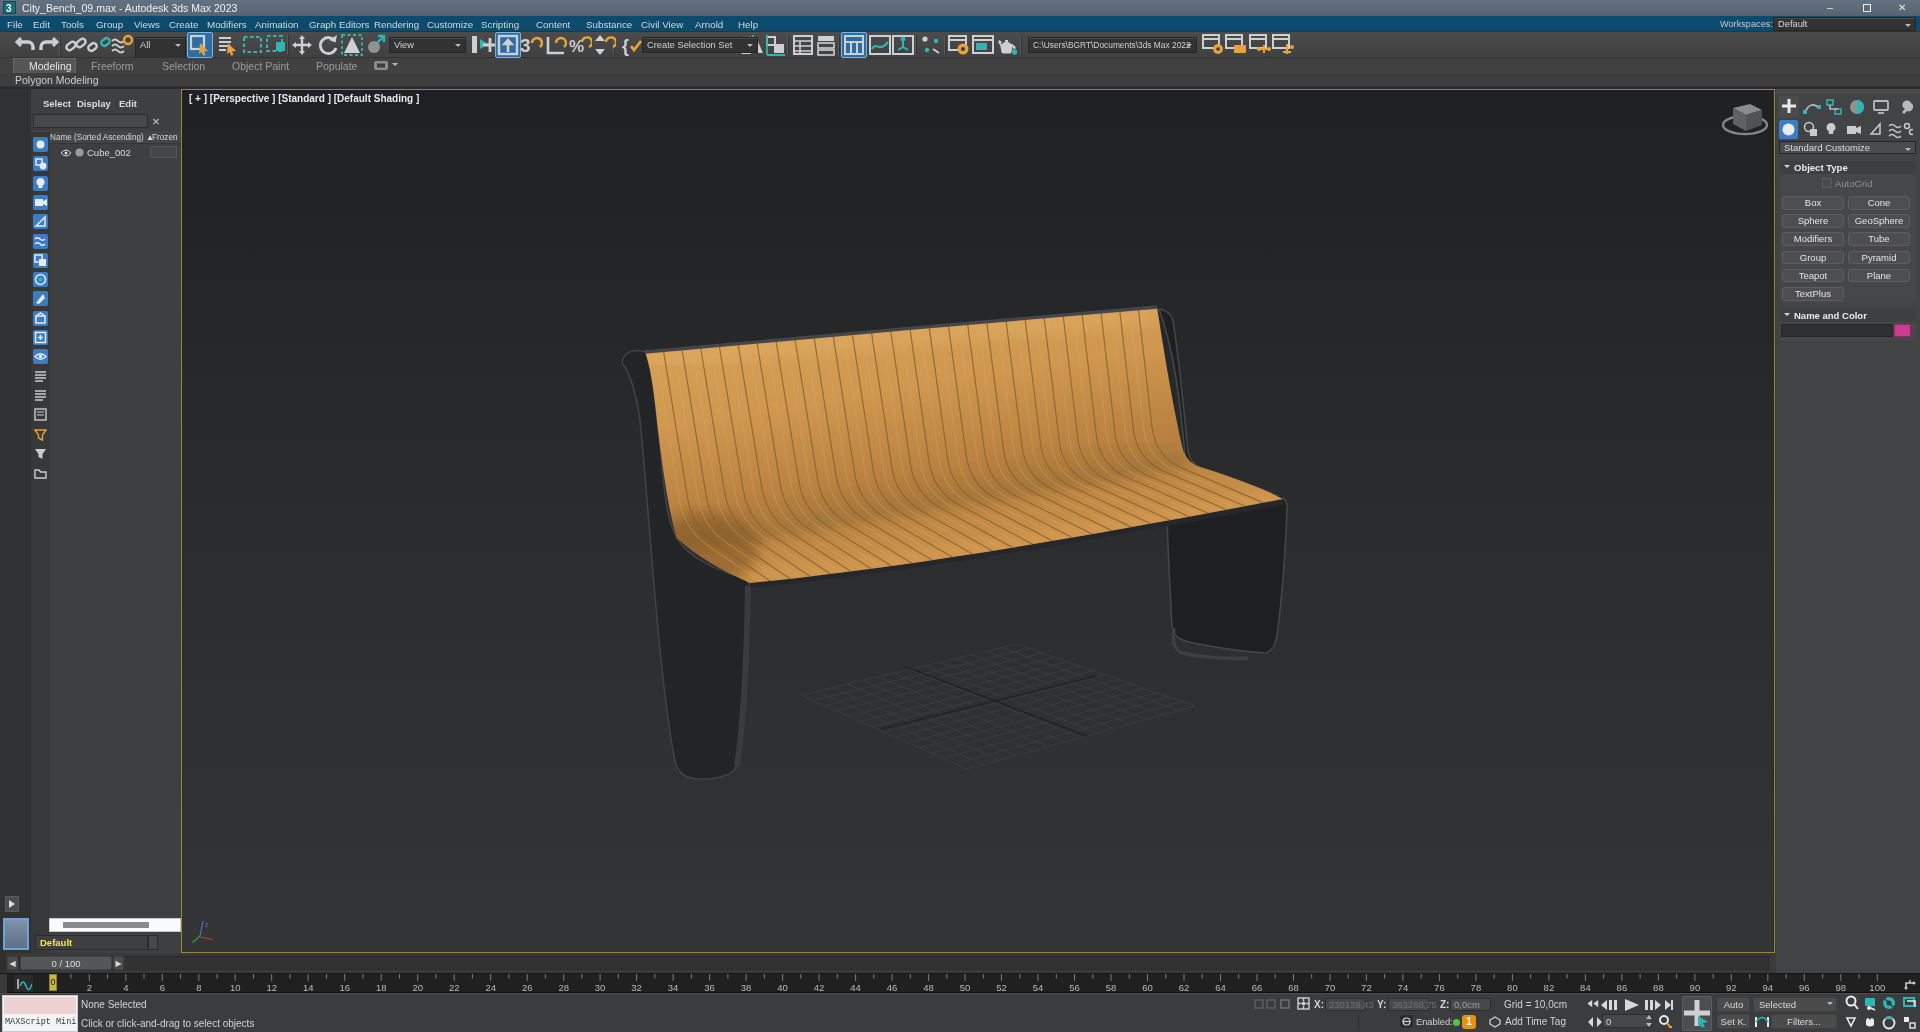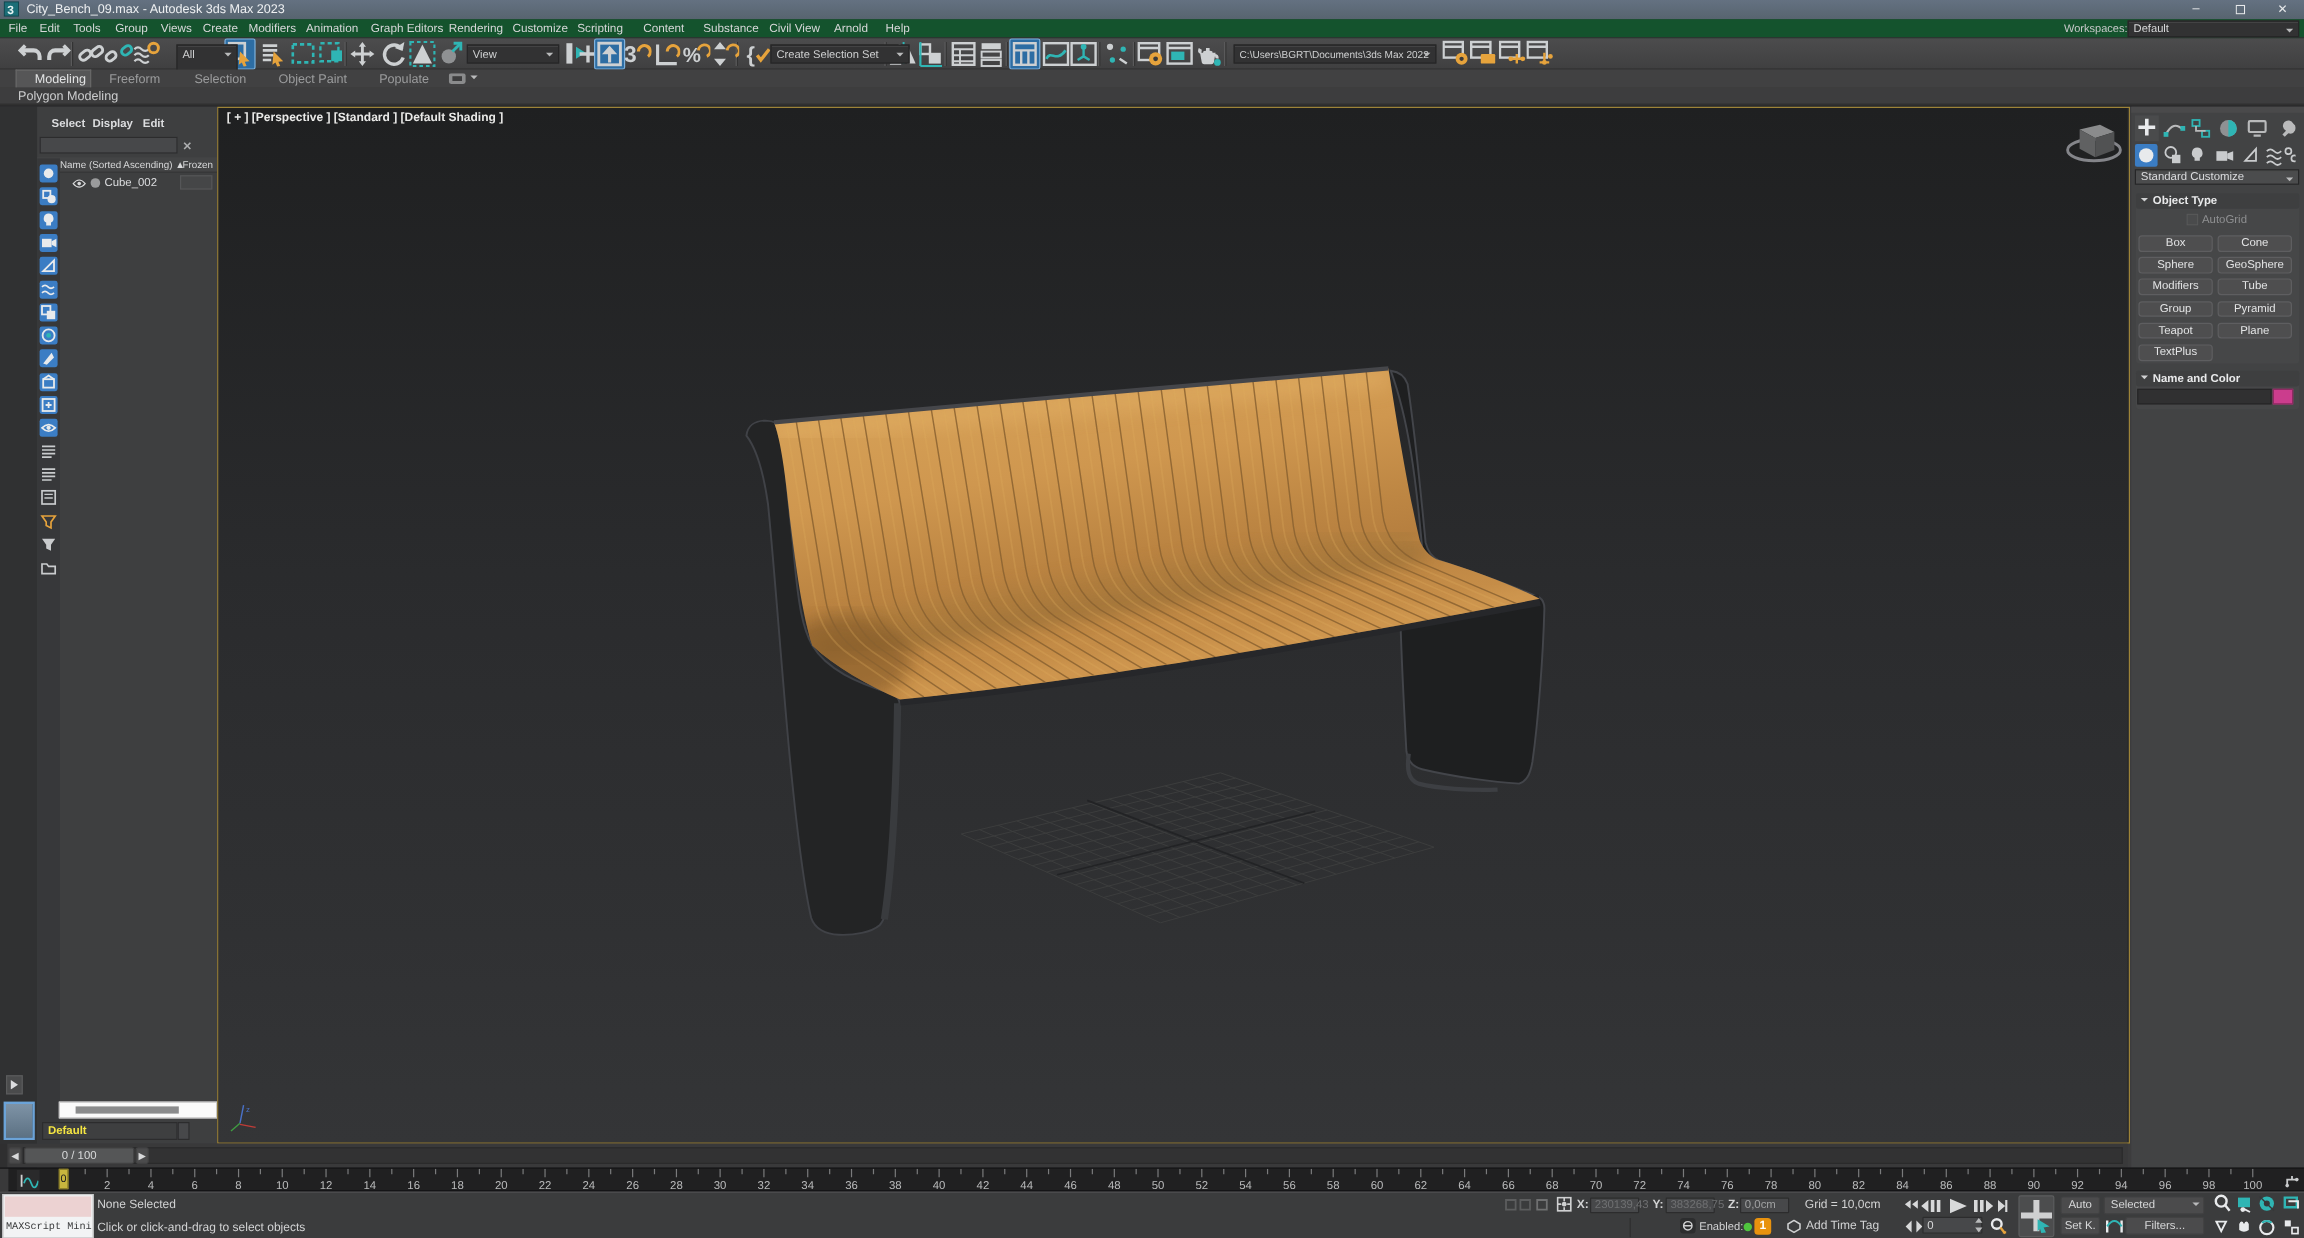"File" .menubar { background: #14532d -> #0c4a6e }
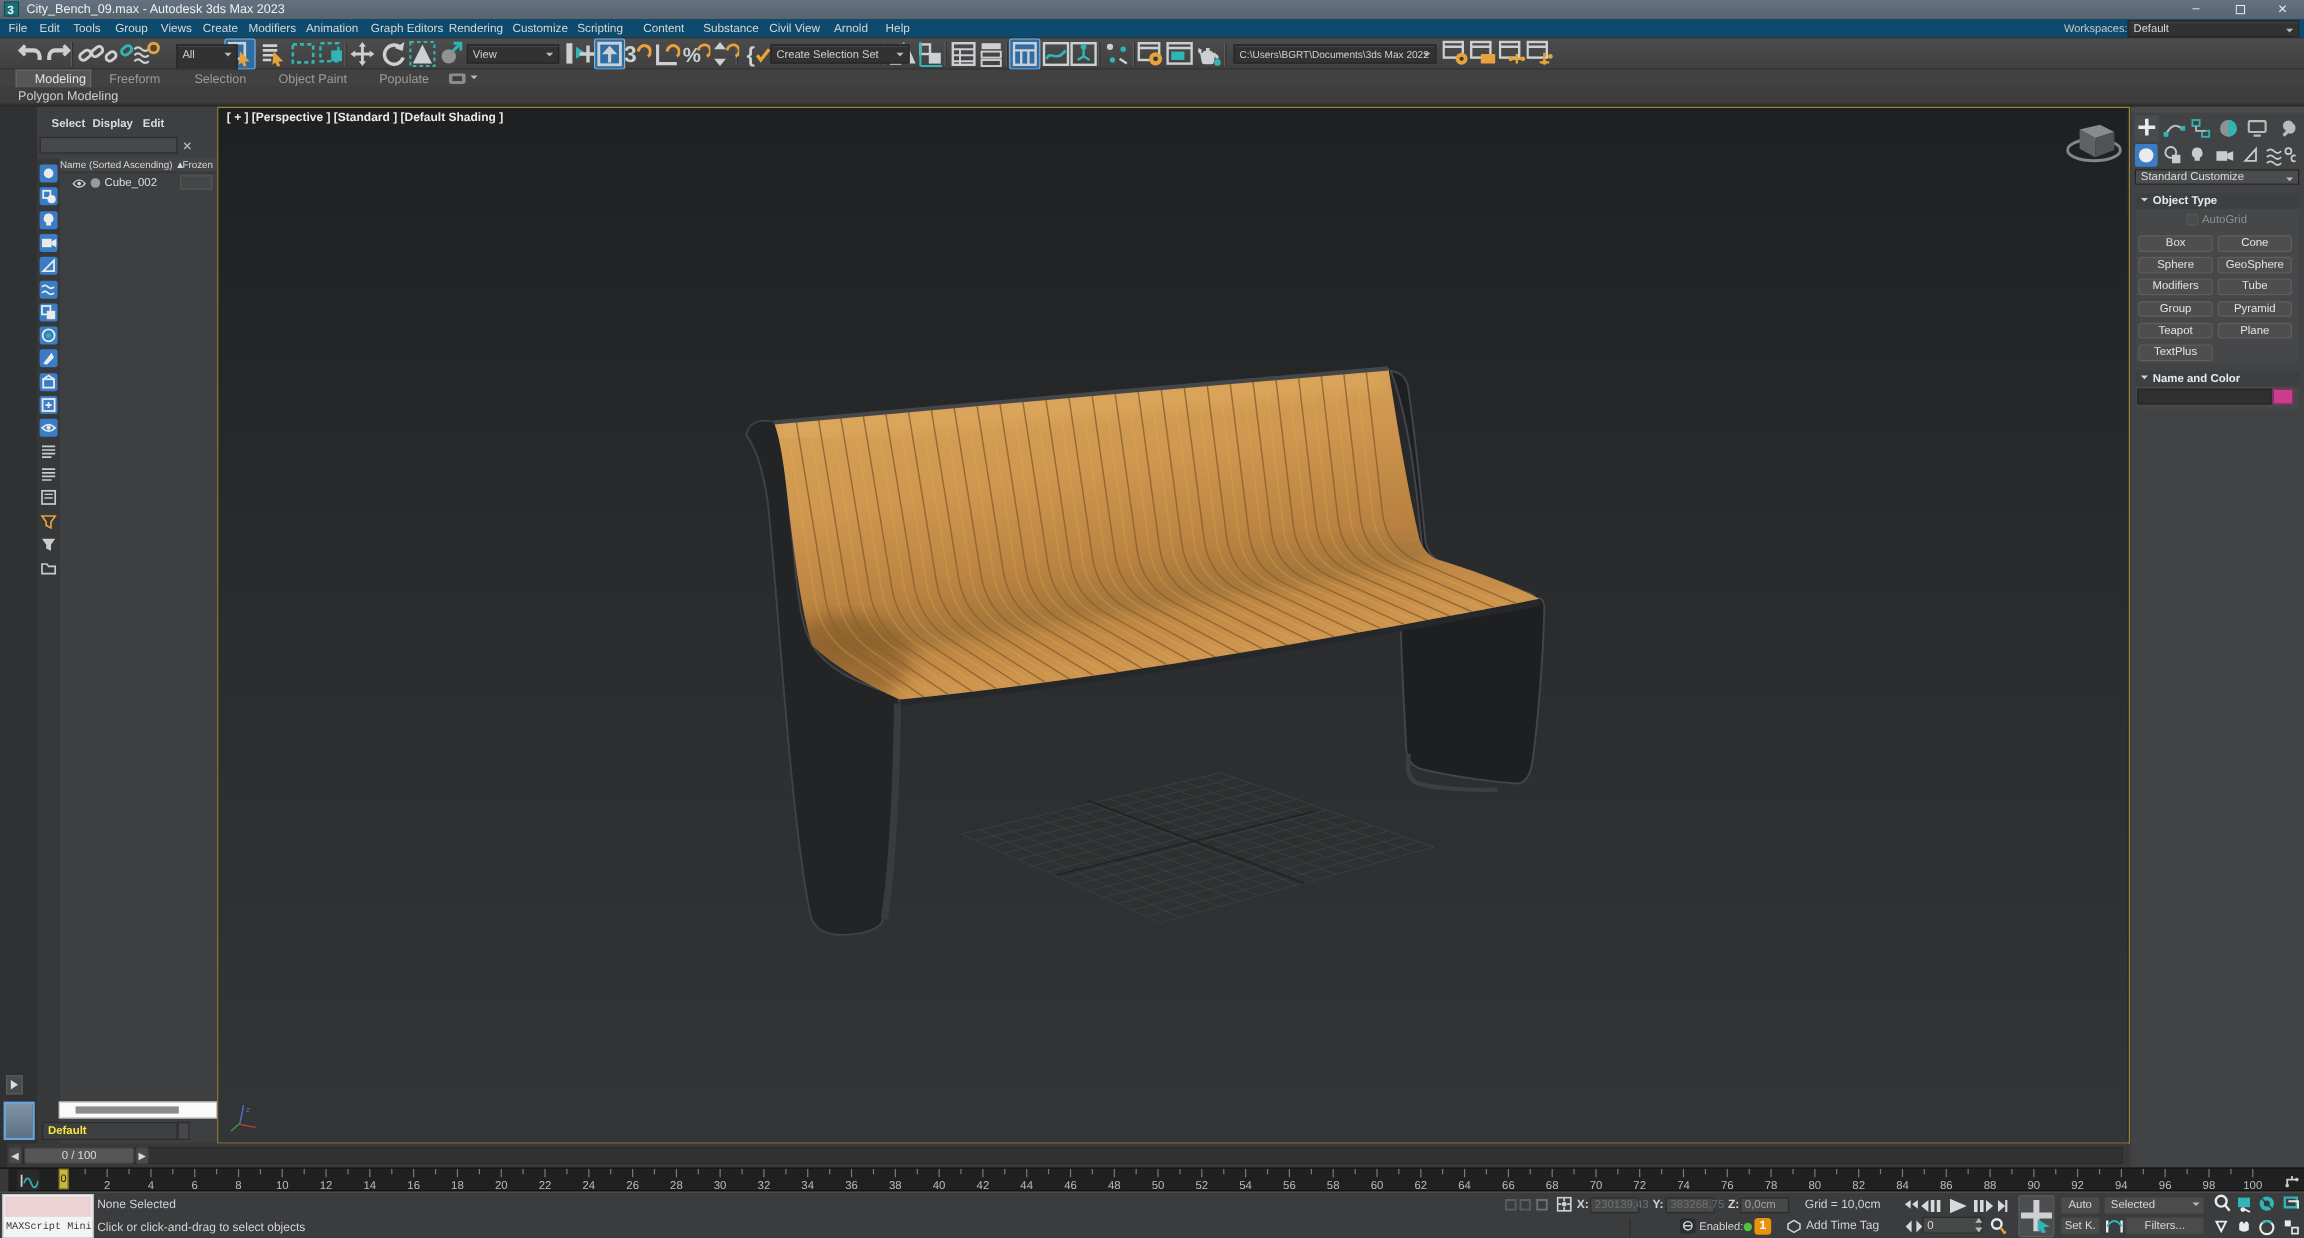"All" div.drop { left: 147px -> 135px }
